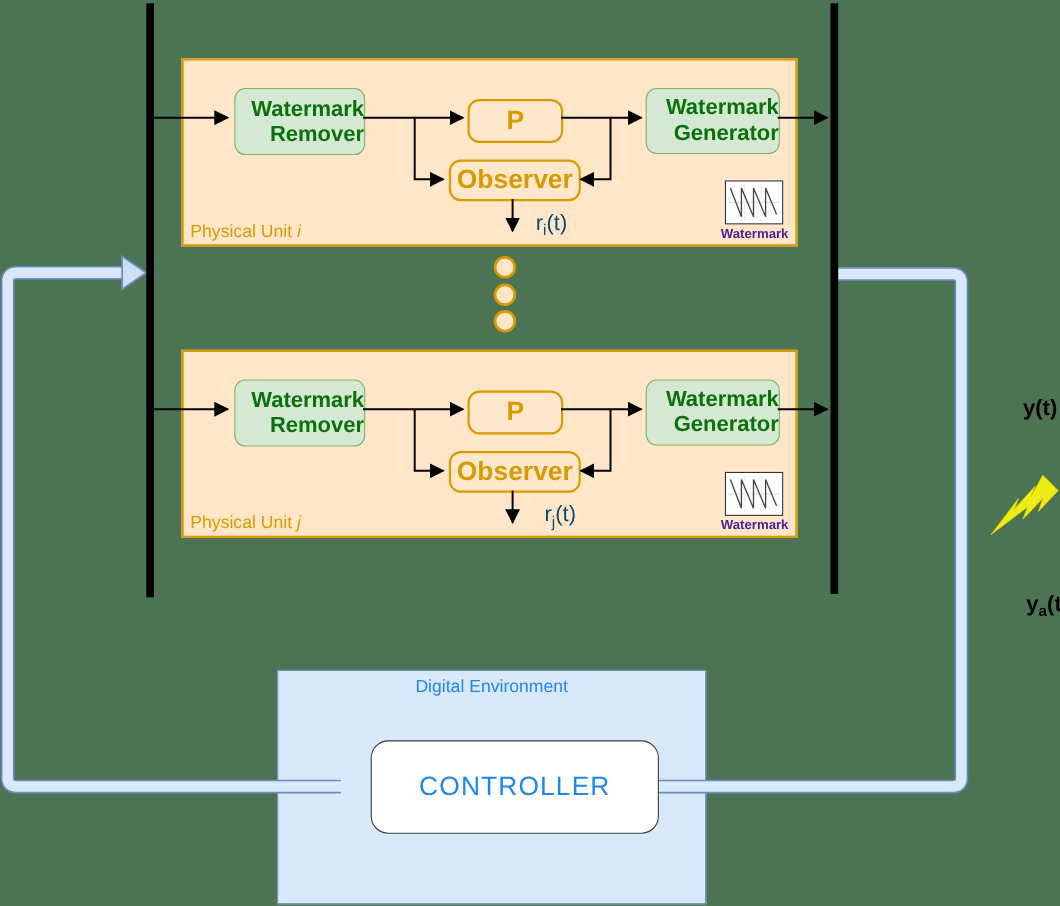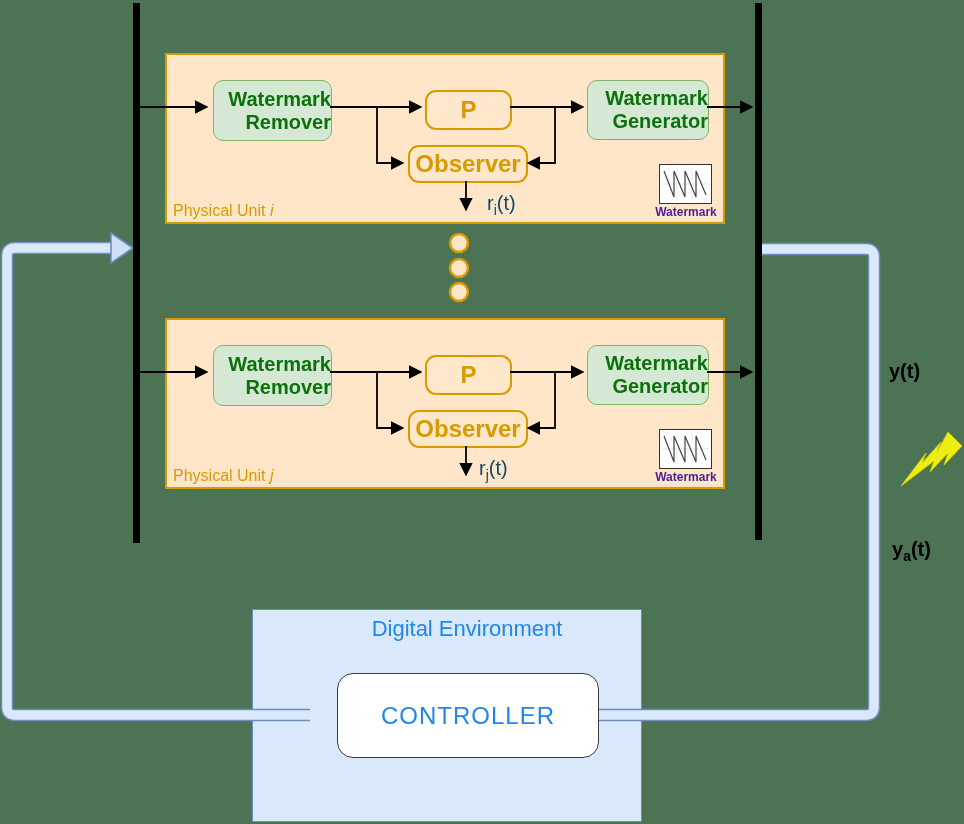"y(t)" .signal-label { margin-left: none -> 41px }
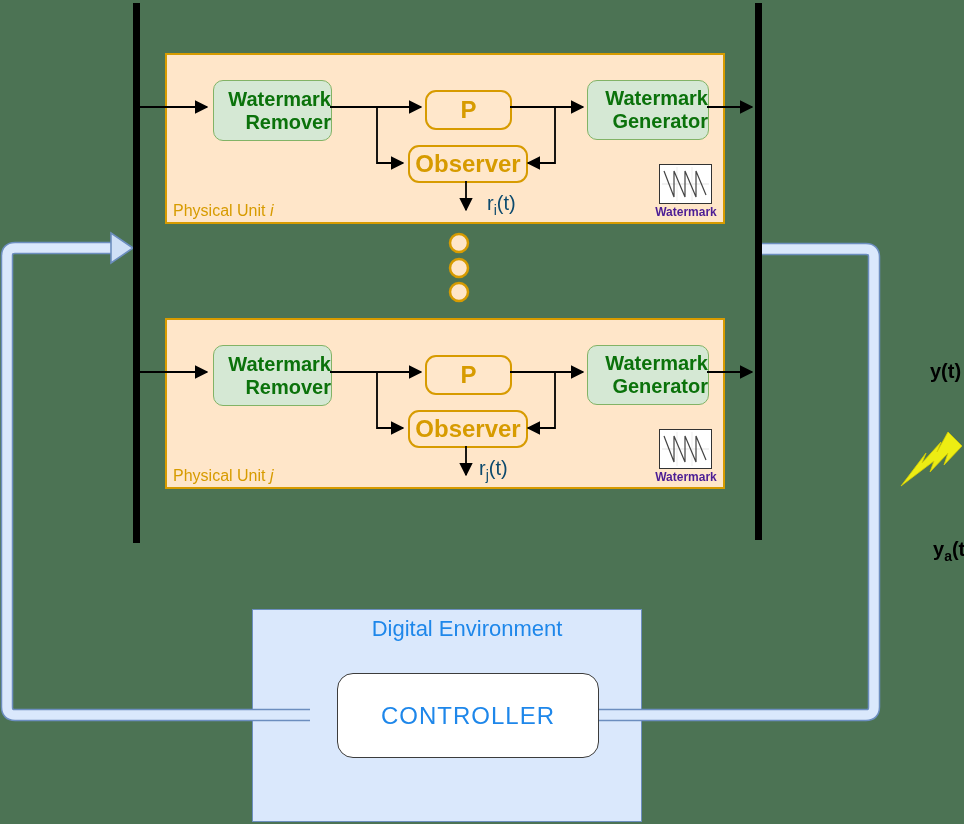"rj(t)" div.residual { left: 312px -> 328px }
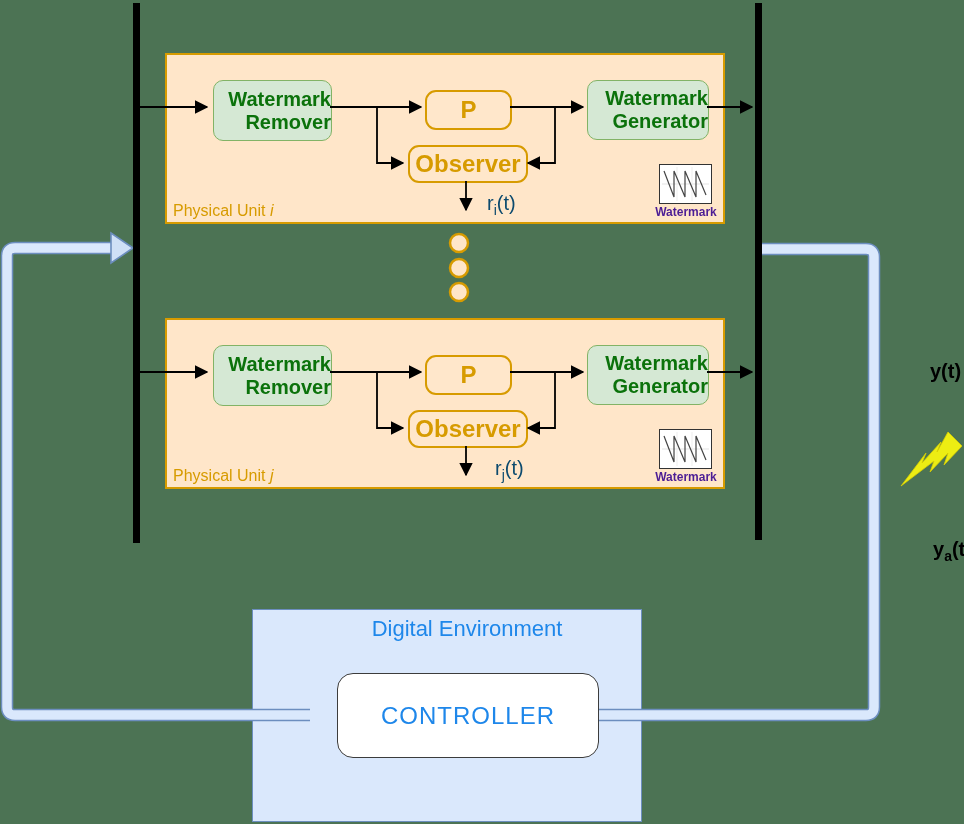"Digital Environment" #digital-env-title { font-size: 22px -> 16px; margin-left: 20px -> none }
